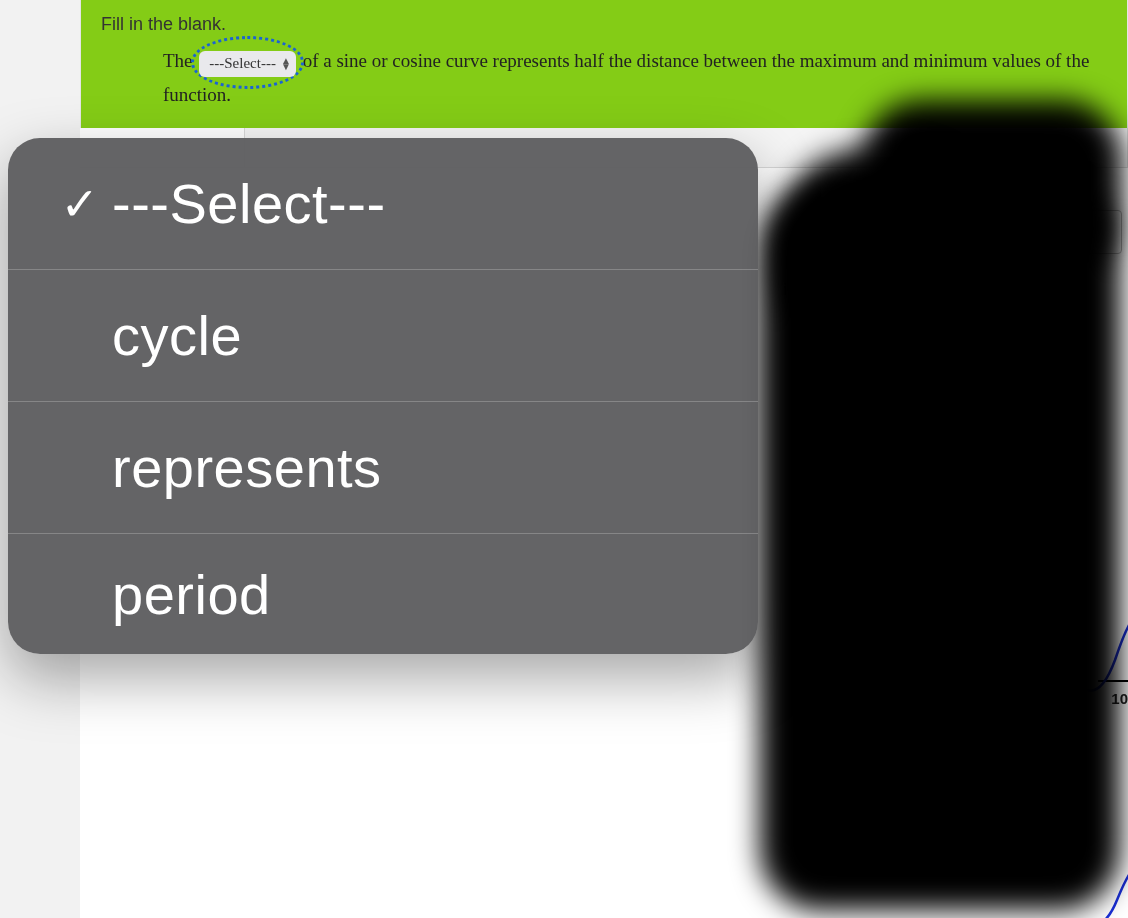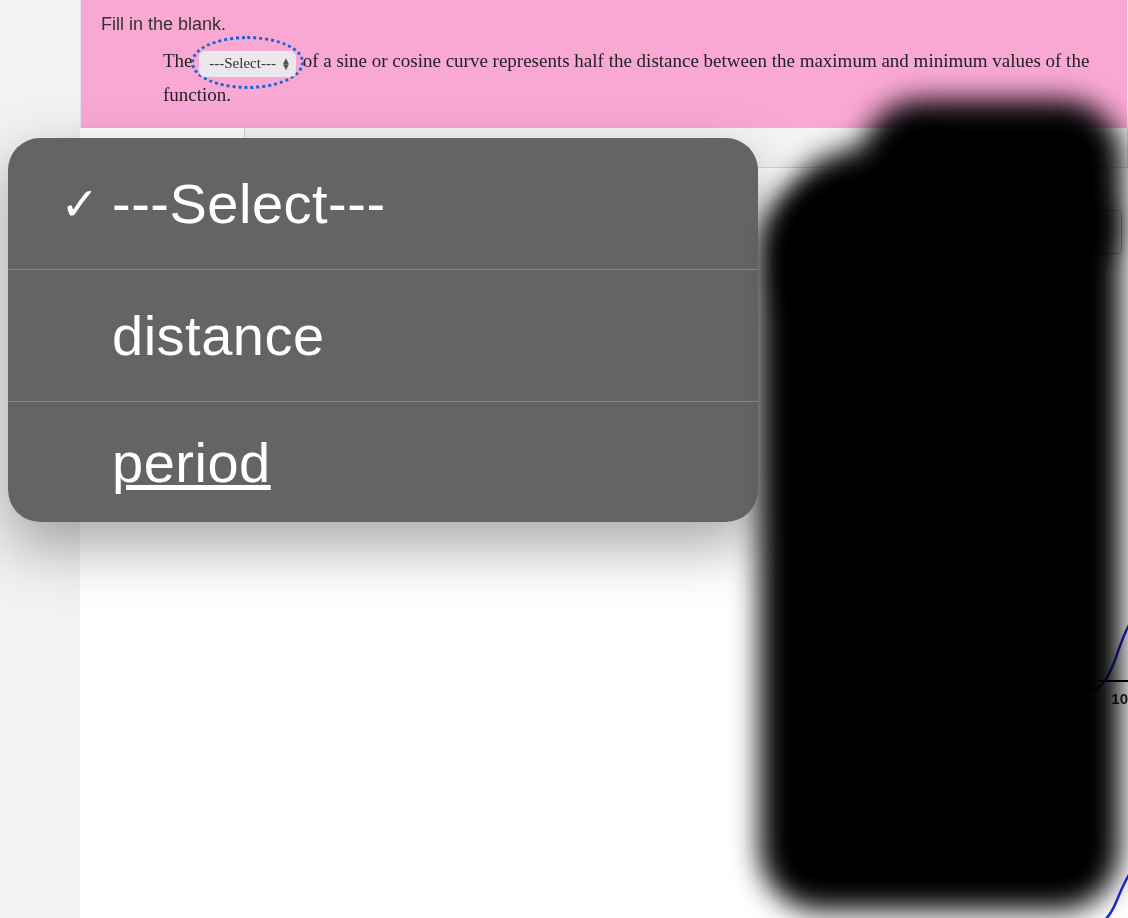"Fill in the blank." .content-panel { background: #f9a8d4 -> #84cc16 }
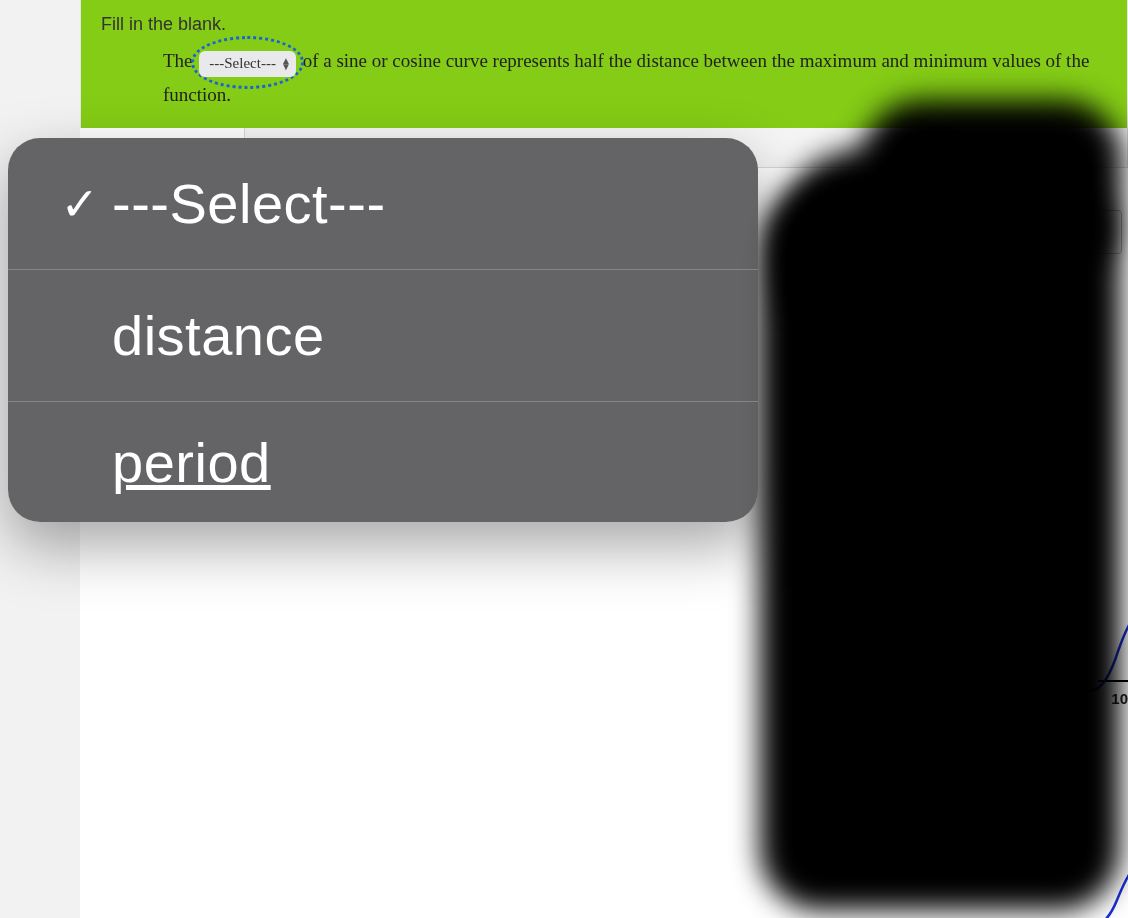"cycle" div.option { html: none -> <div> <span></span> <span>cycle</span> </div> }
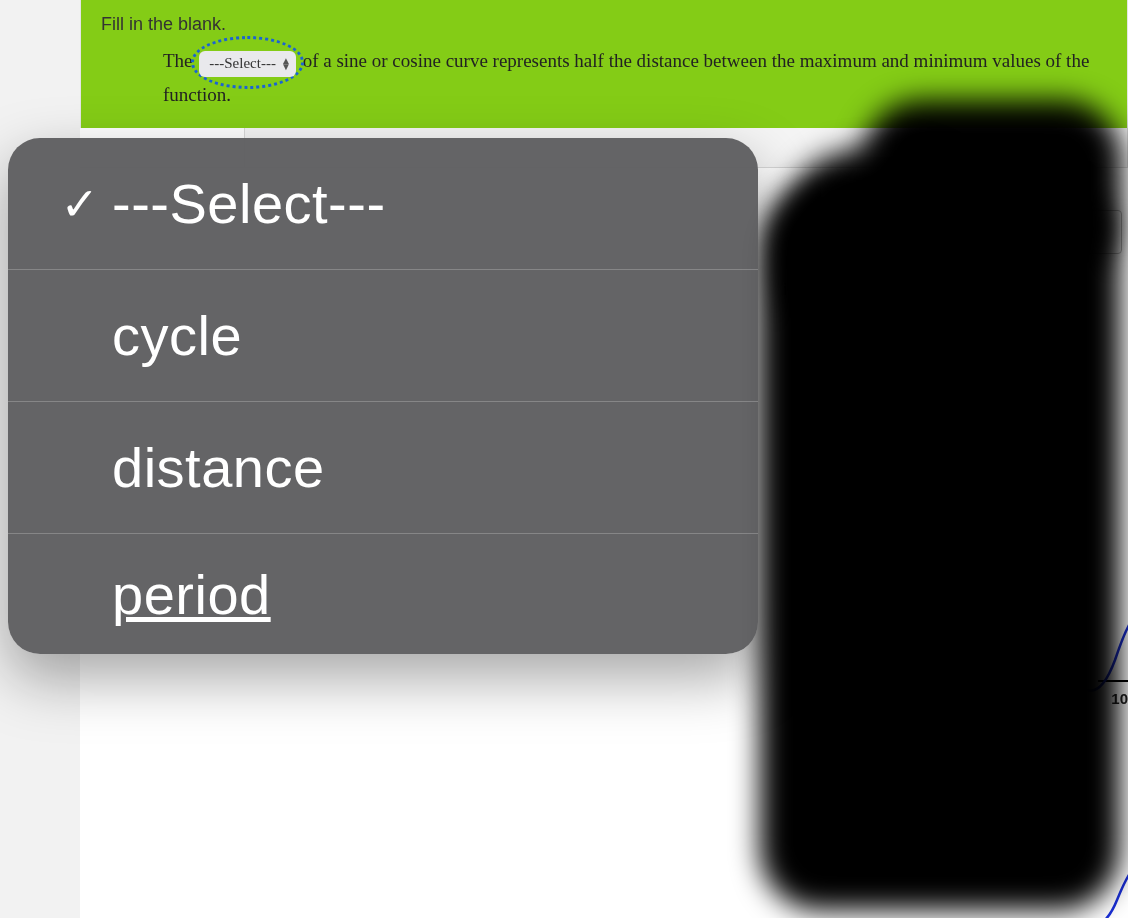"distance" span.opt-label { text: distance -> represents }
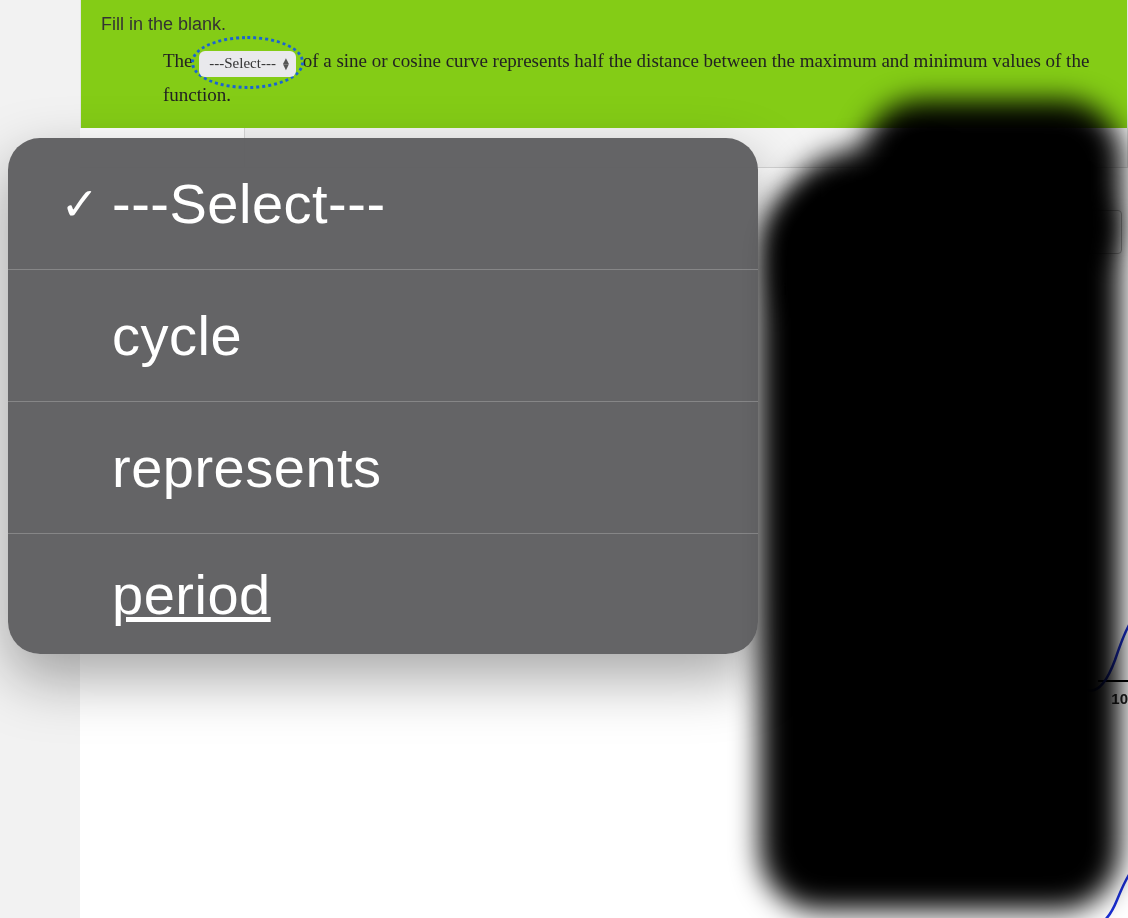"period" .popover .option:last-child { text-decoration: underline -> none }
